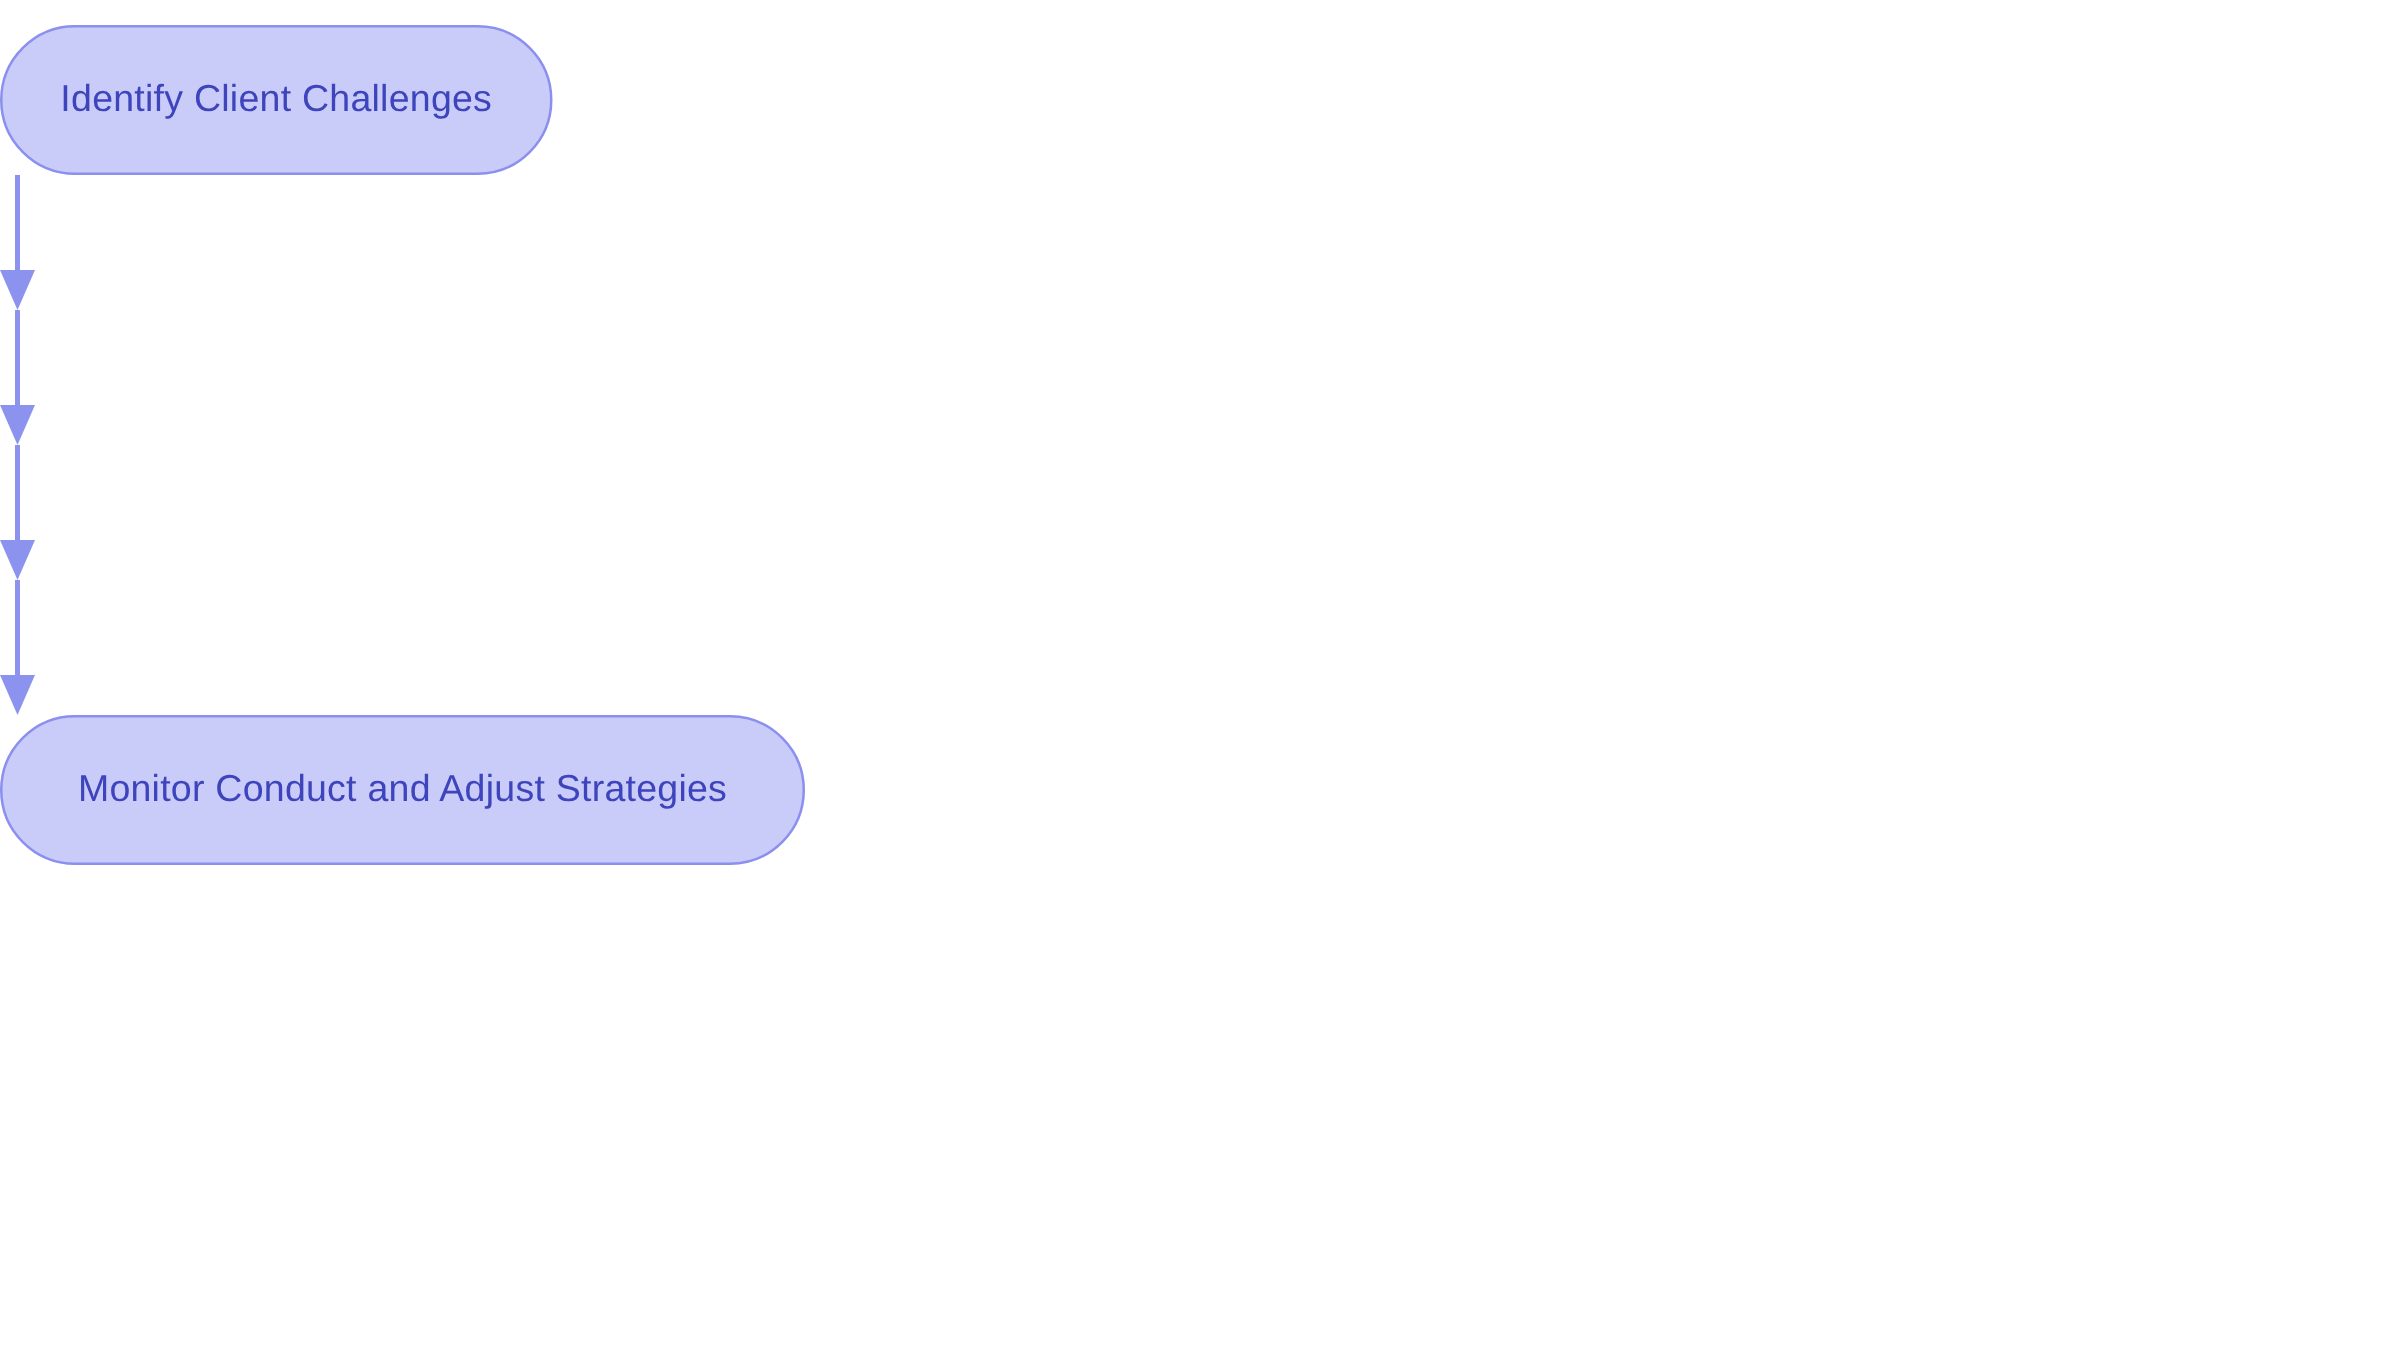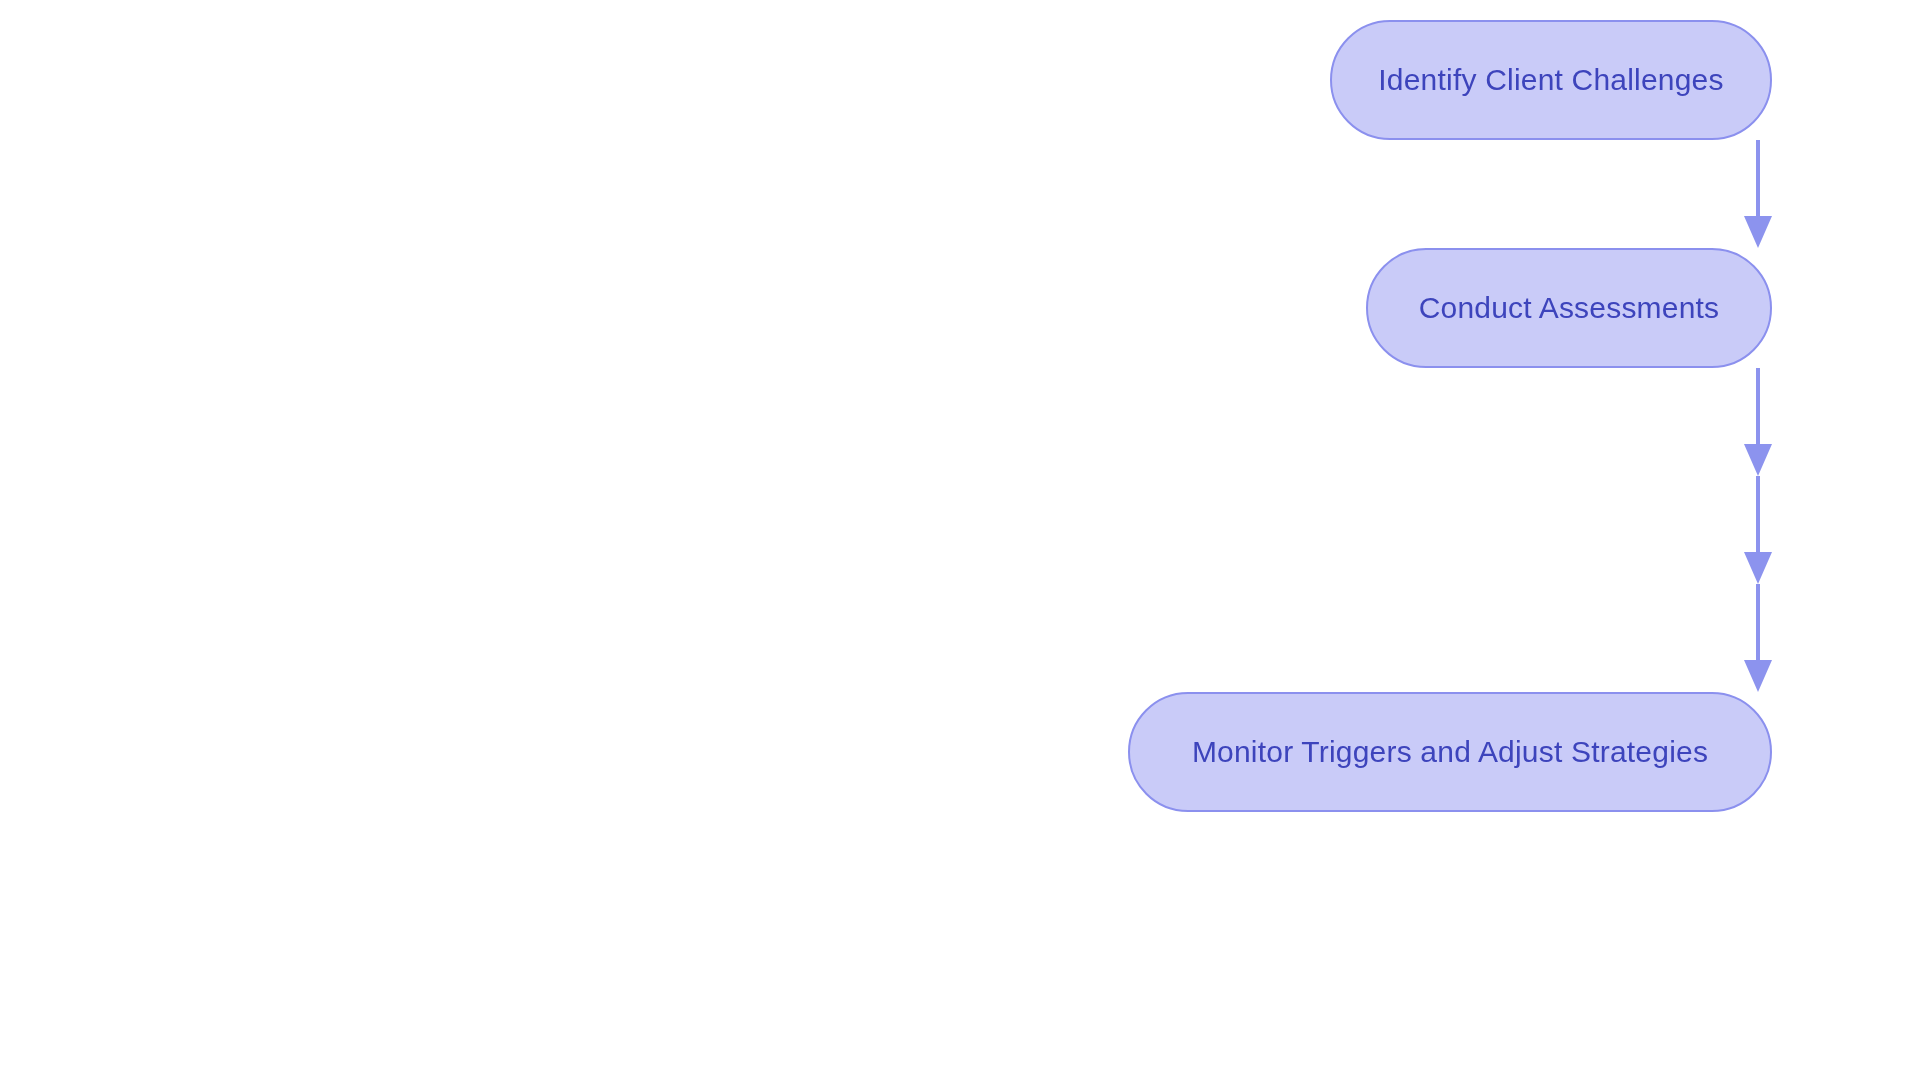"Identify Client Challenges" .flow { align-items: flex-end -> flex-start }
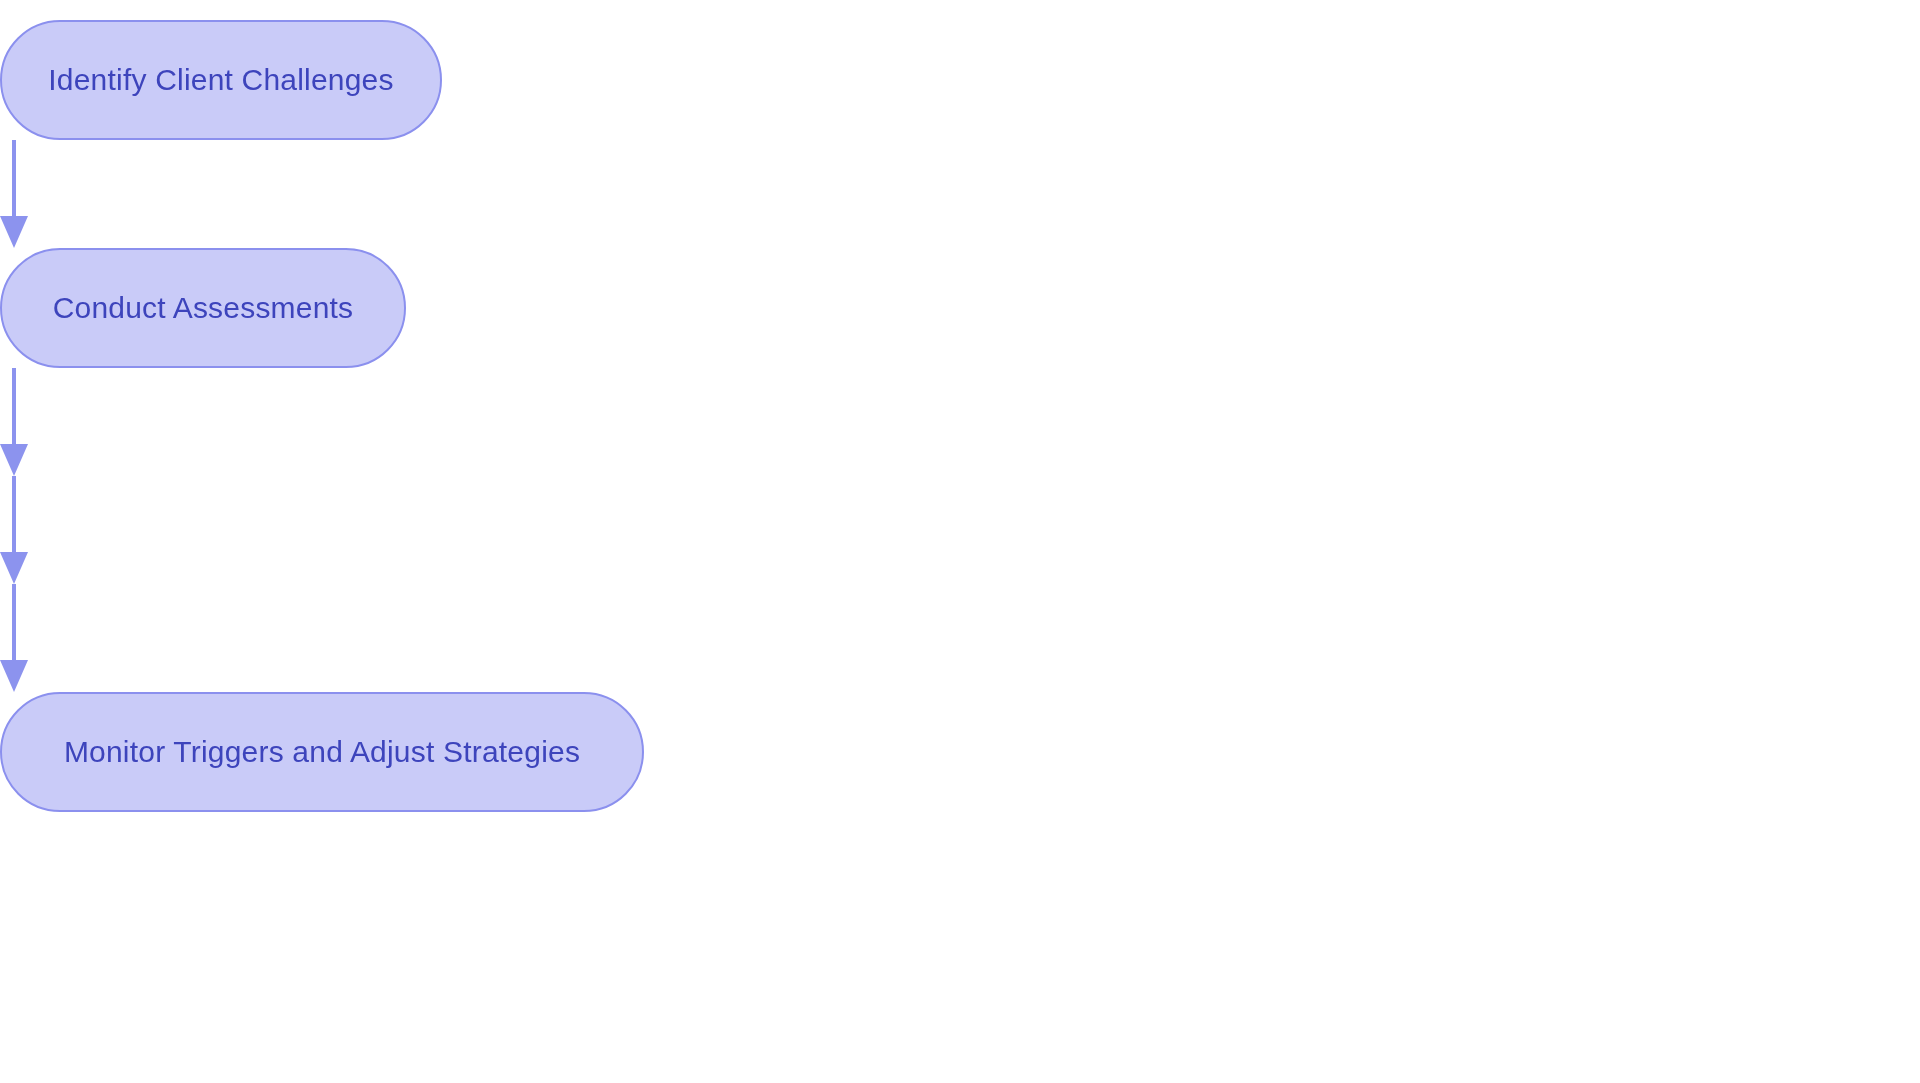"Conduct Assessments" div.flow-node { html: <div> <span>Conduct Assessments</span> </div> -> none }
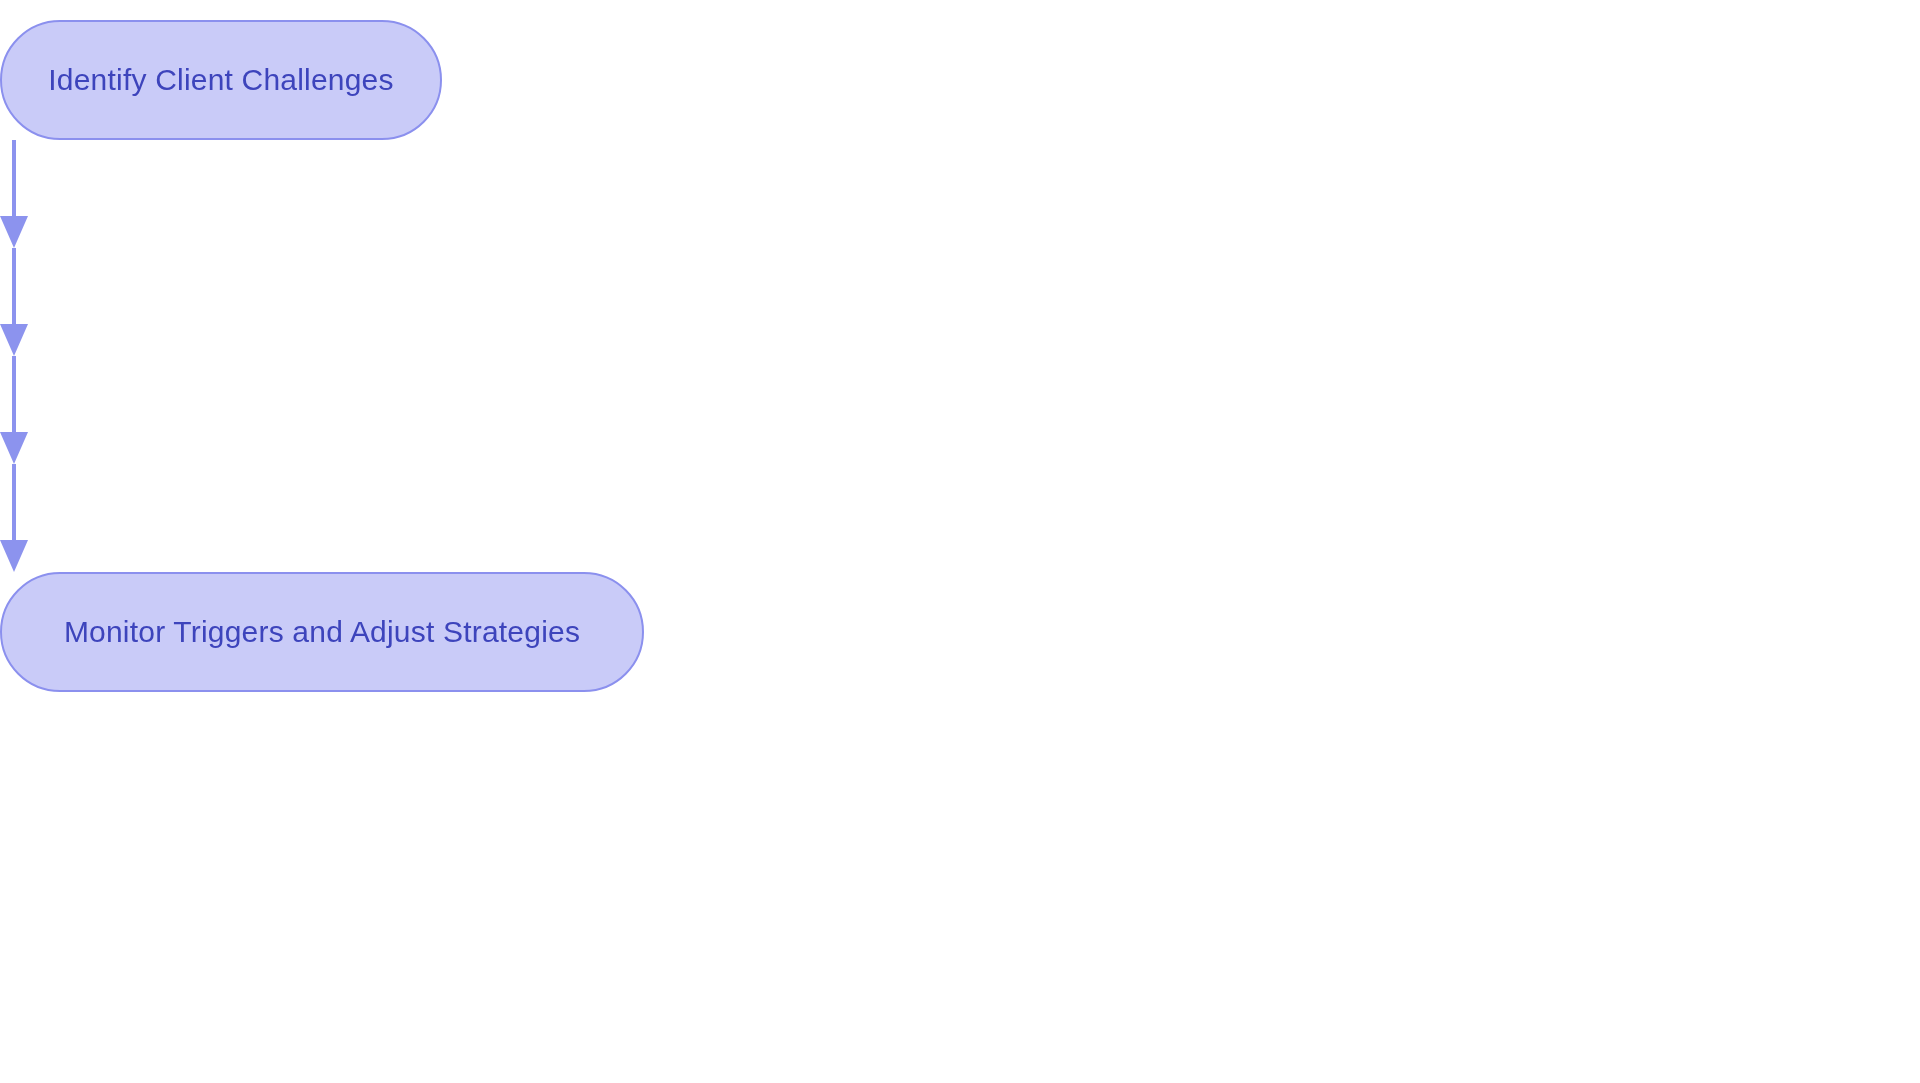"Monitor Triggers and Adjust Strategies" span.node-label { text: Triggers -> Conduct }
